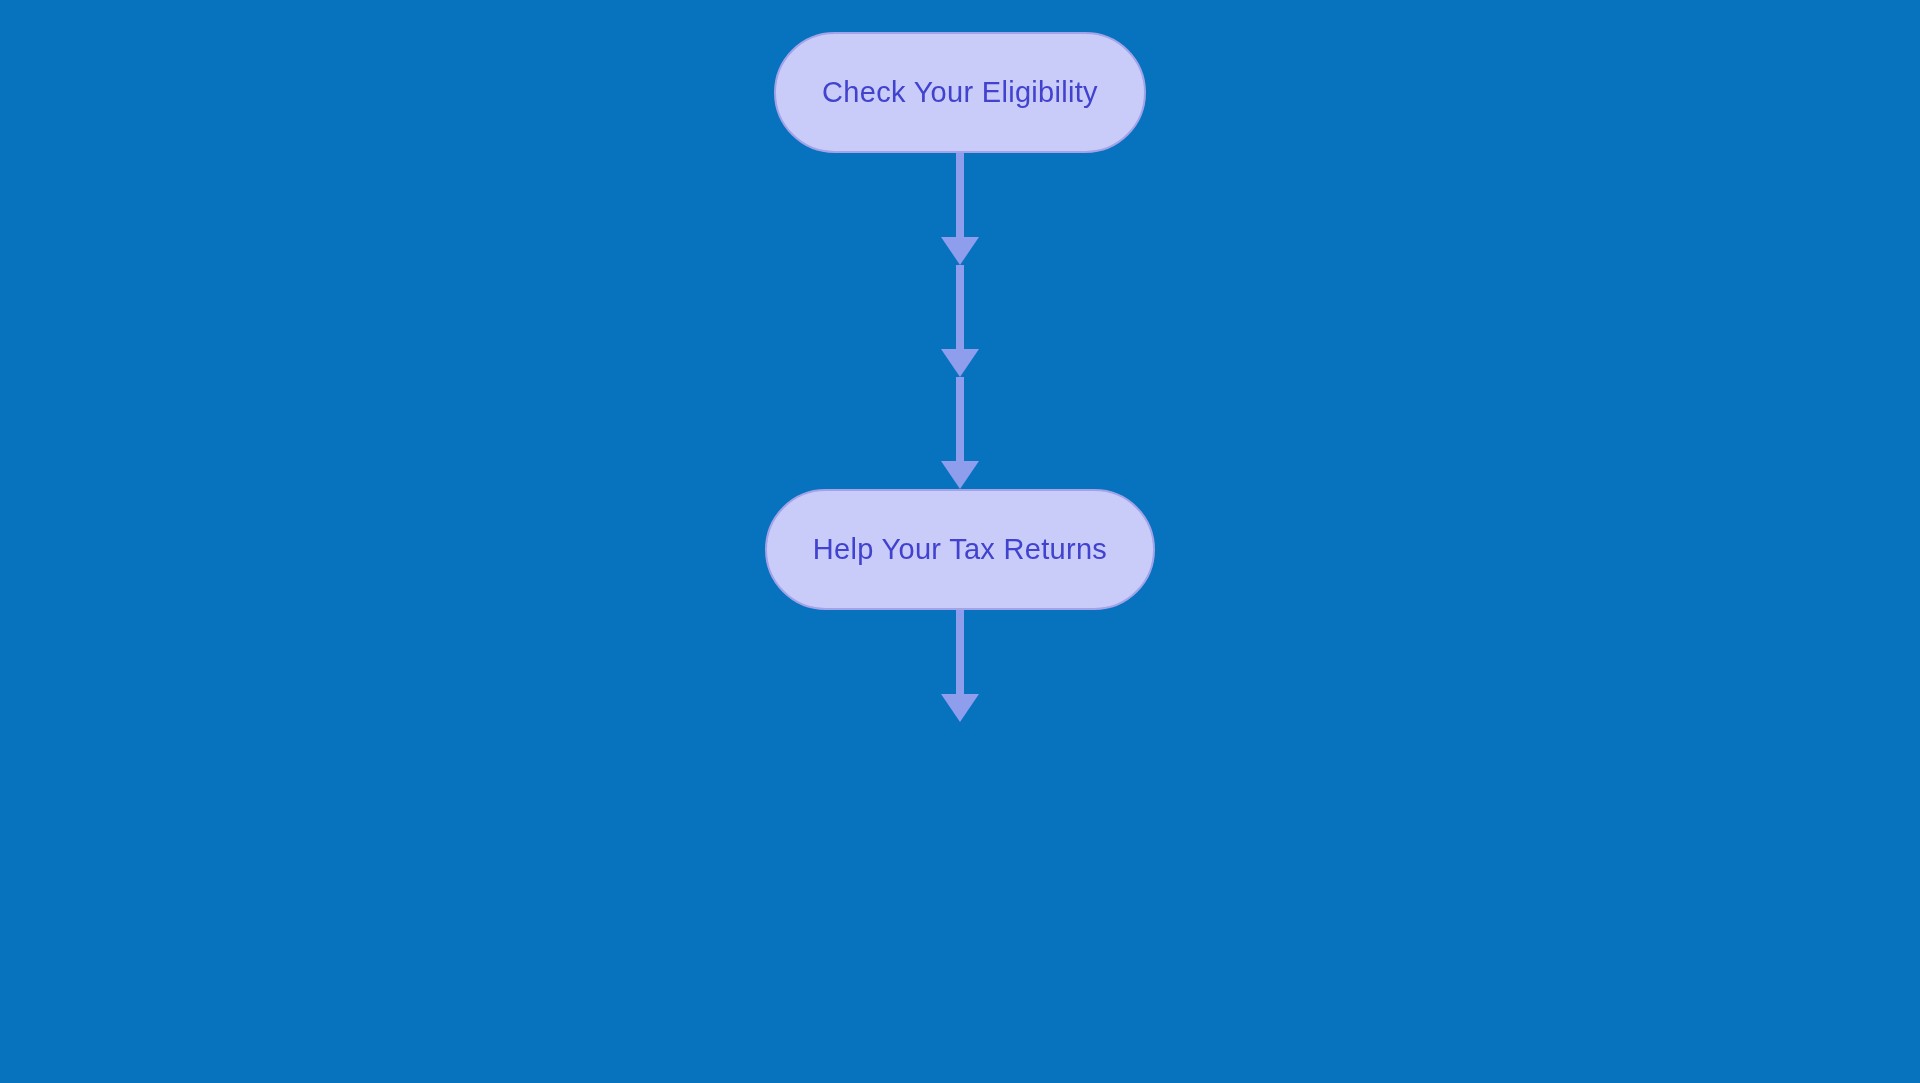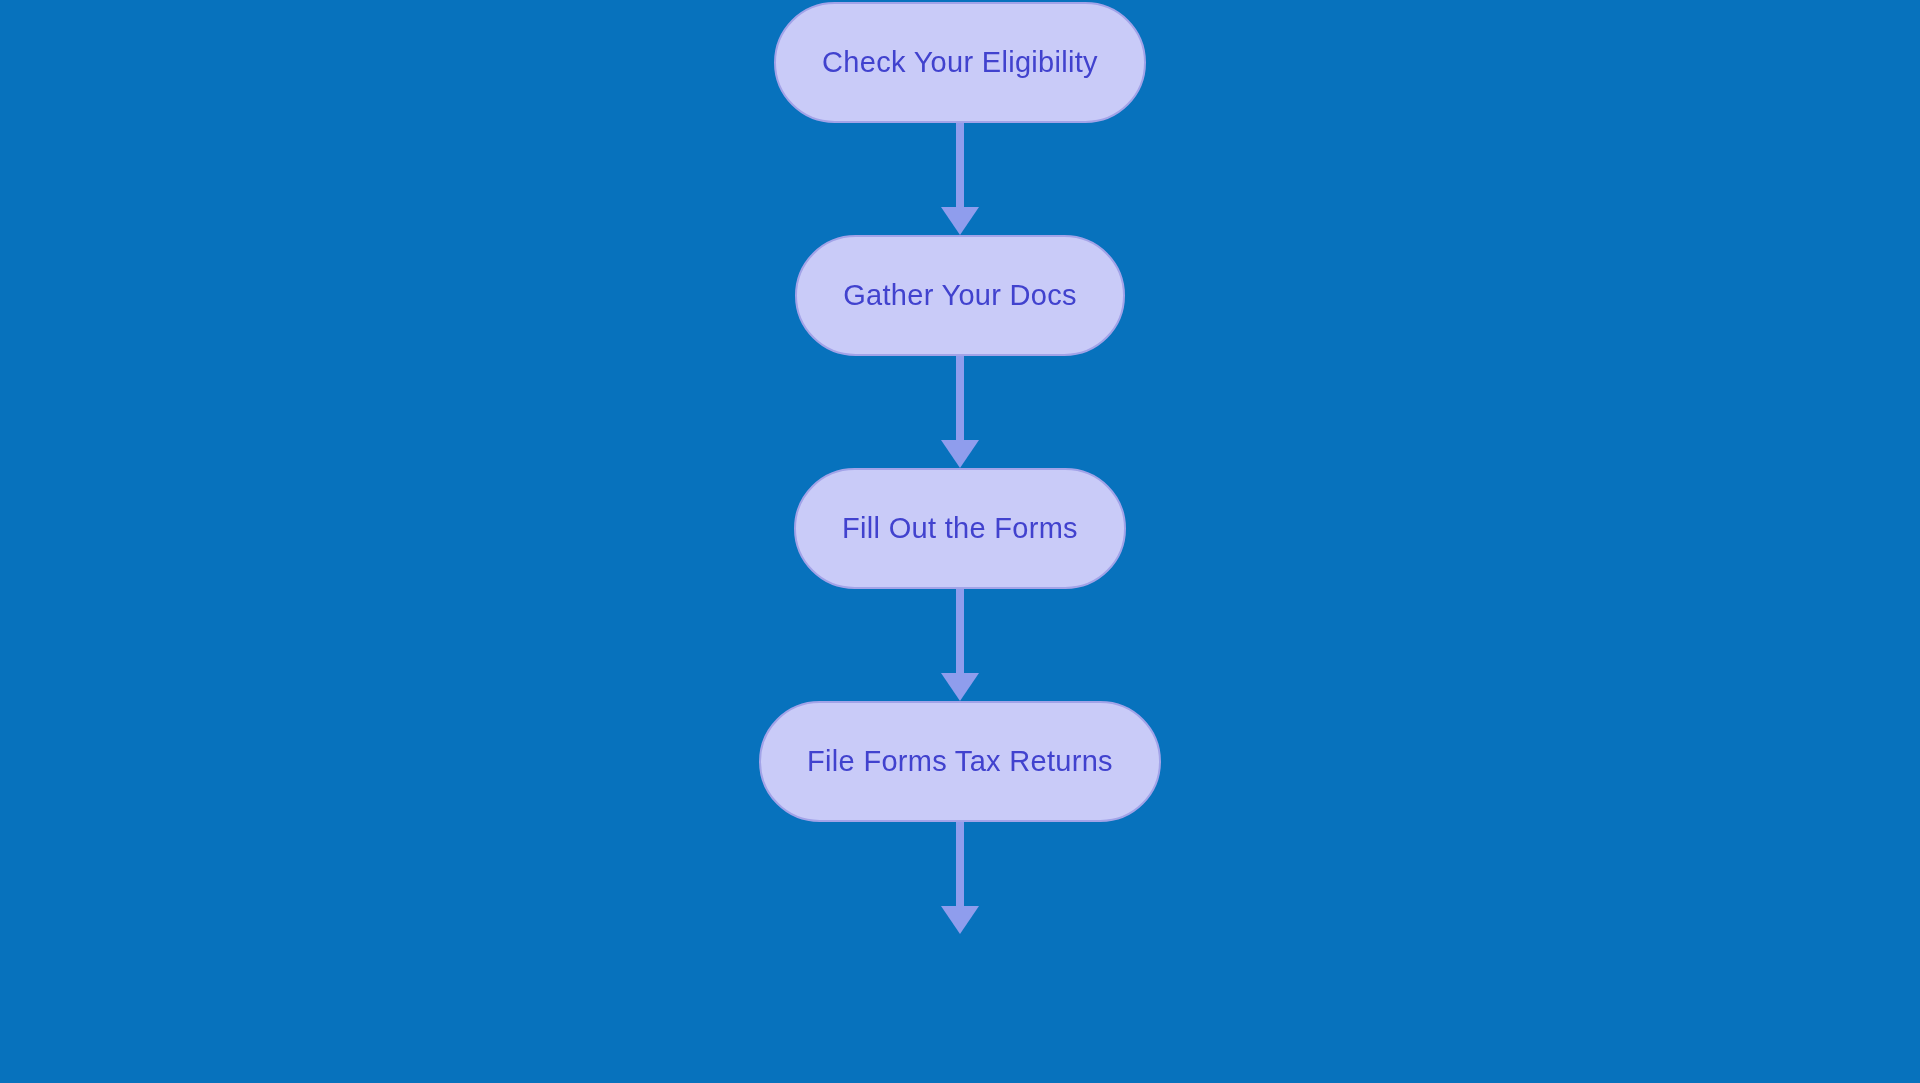"Check Your Eligibility" .canvas { padding-top: 2px -> 32px }
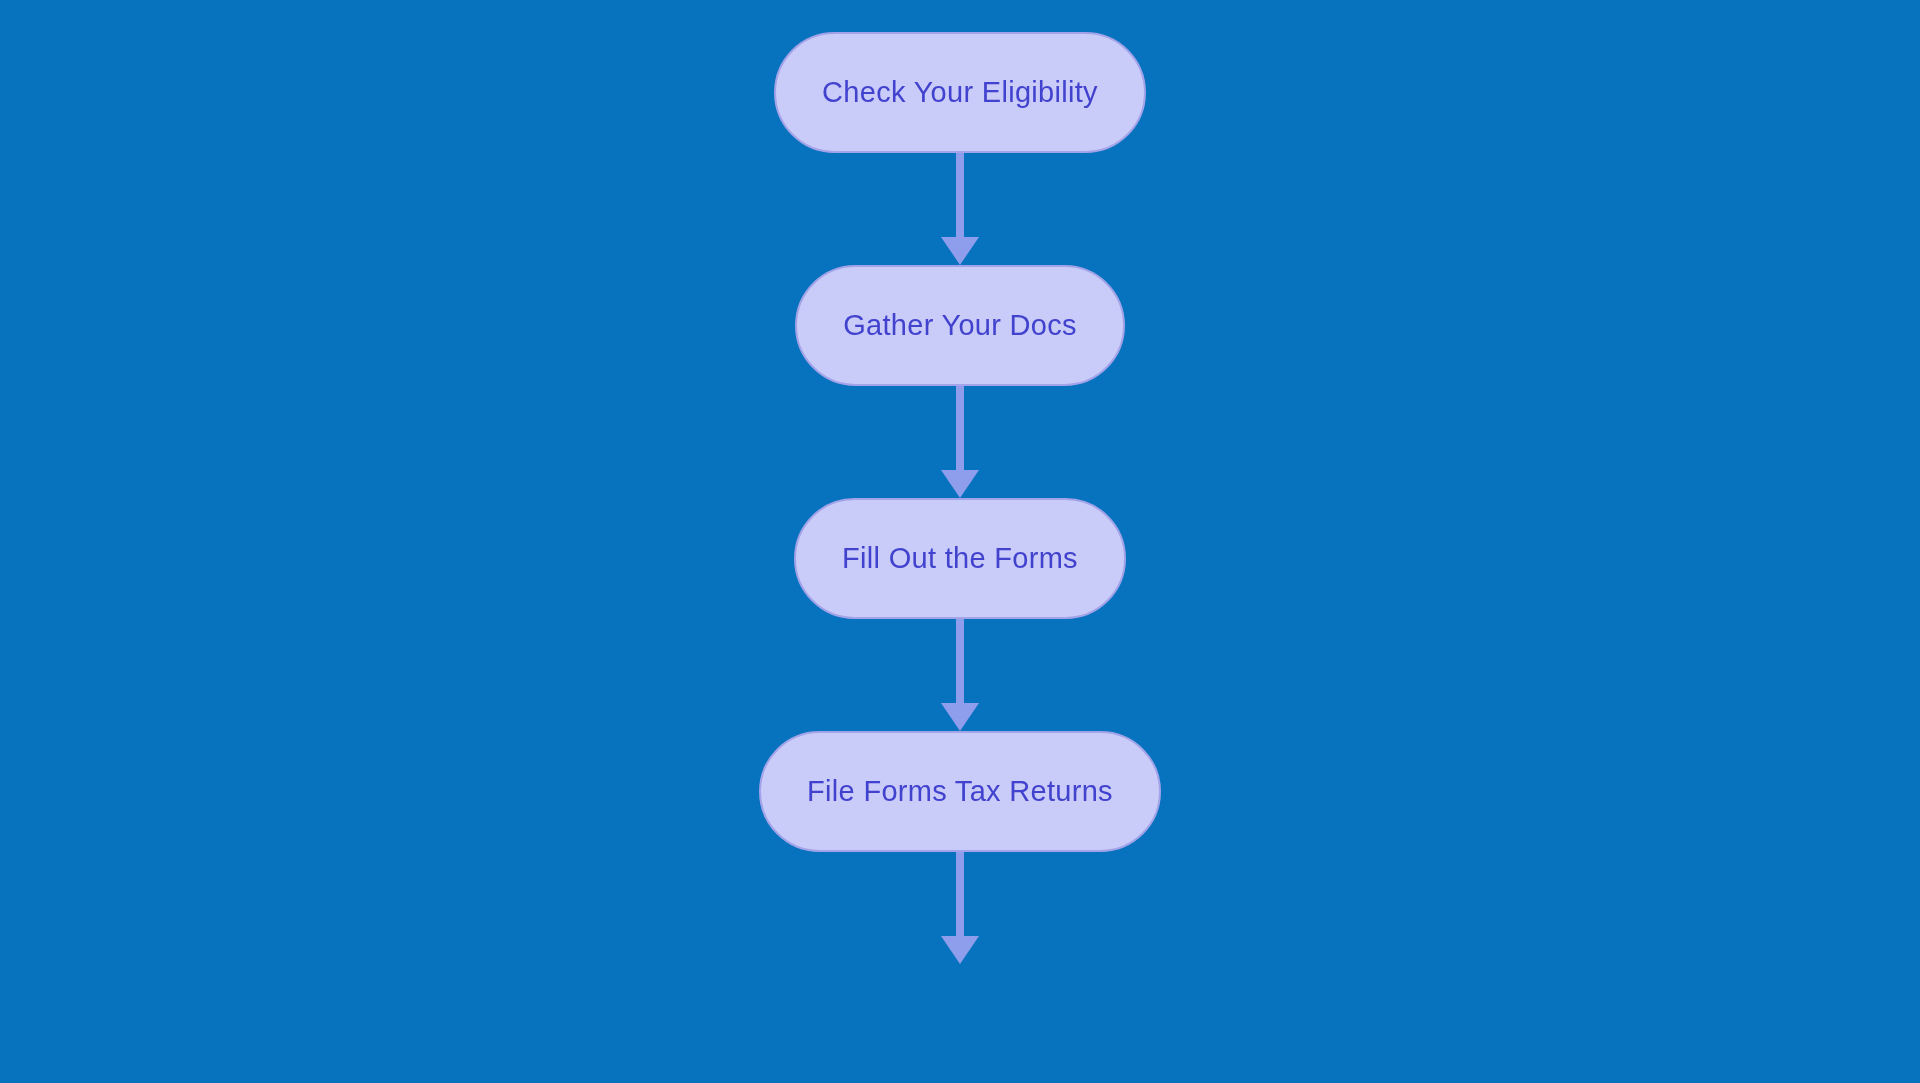"Gather Your Docs" div.node { html: <div> <span>Gather Your Docs</span> </div> -> none }
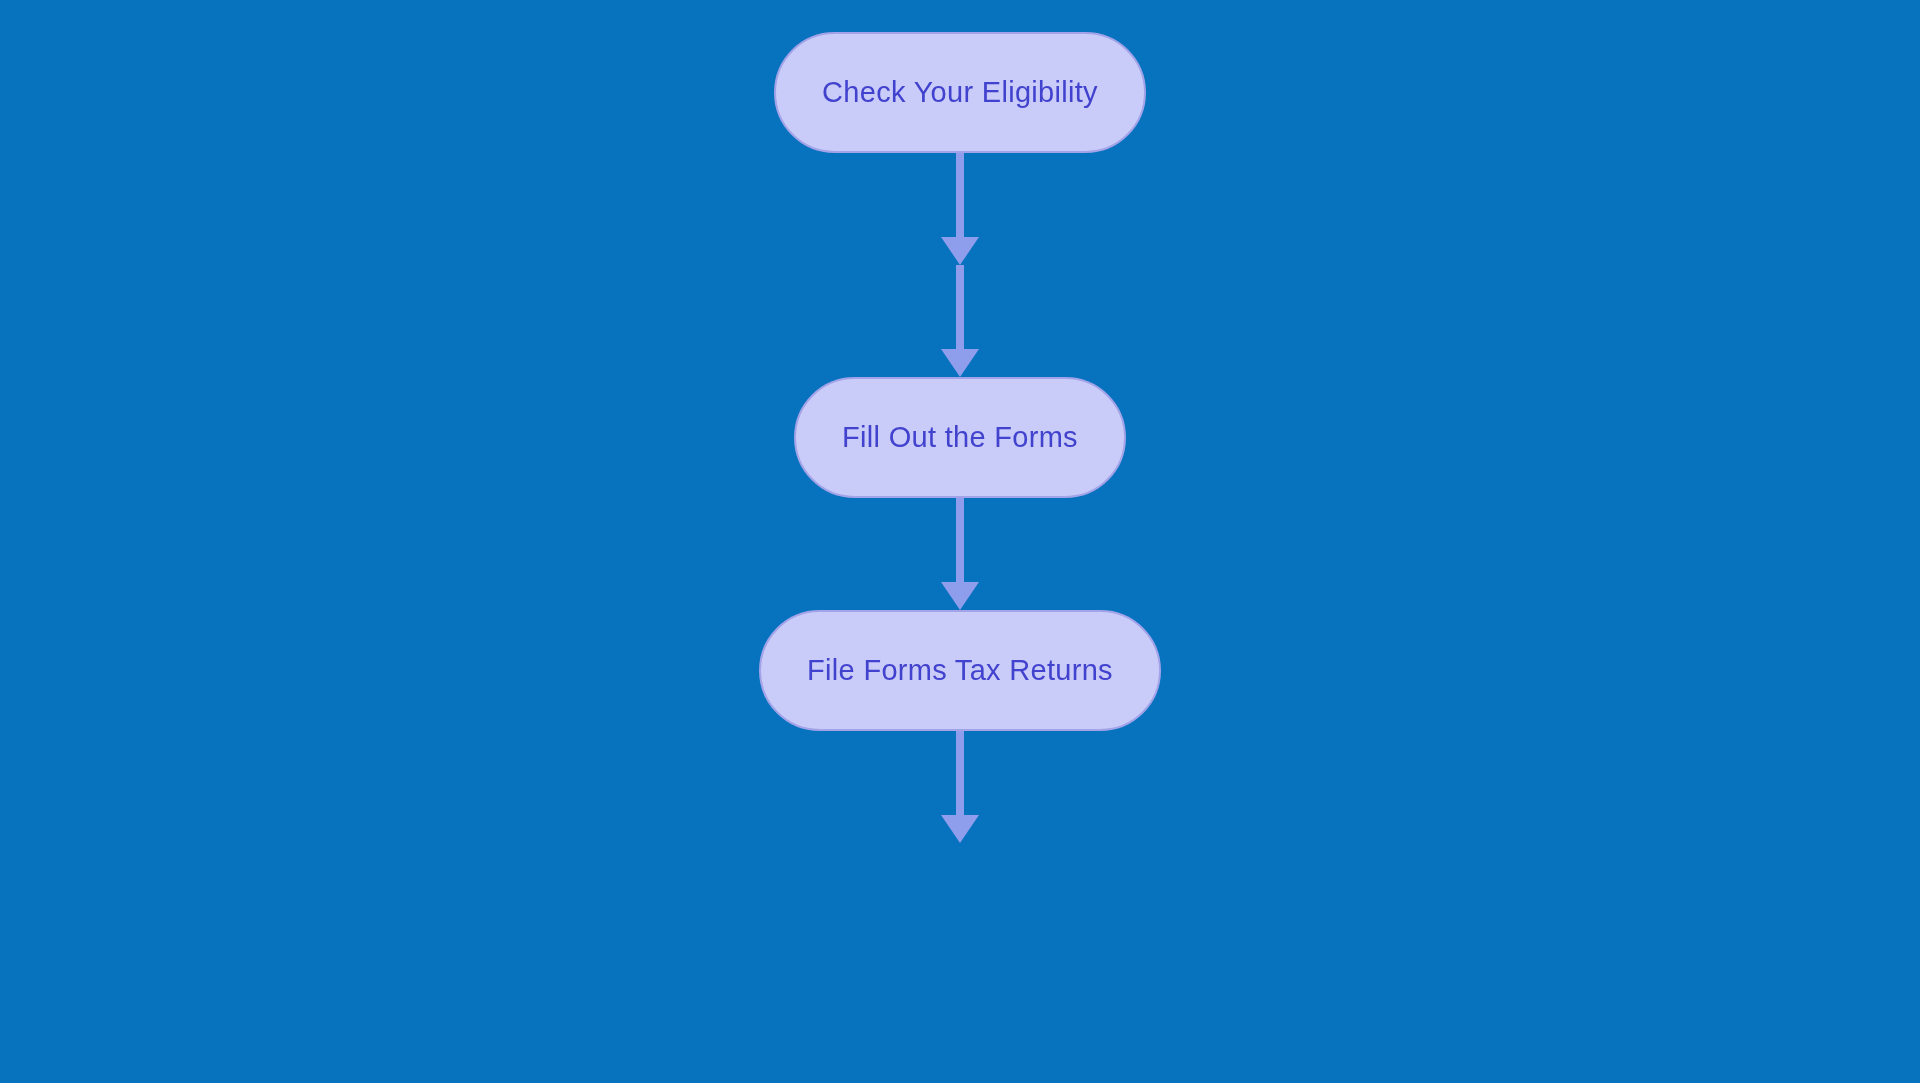"Fill Out the Forms" div.node { html: <div> <span>Fill Out the Forms</span> </div> -> none }
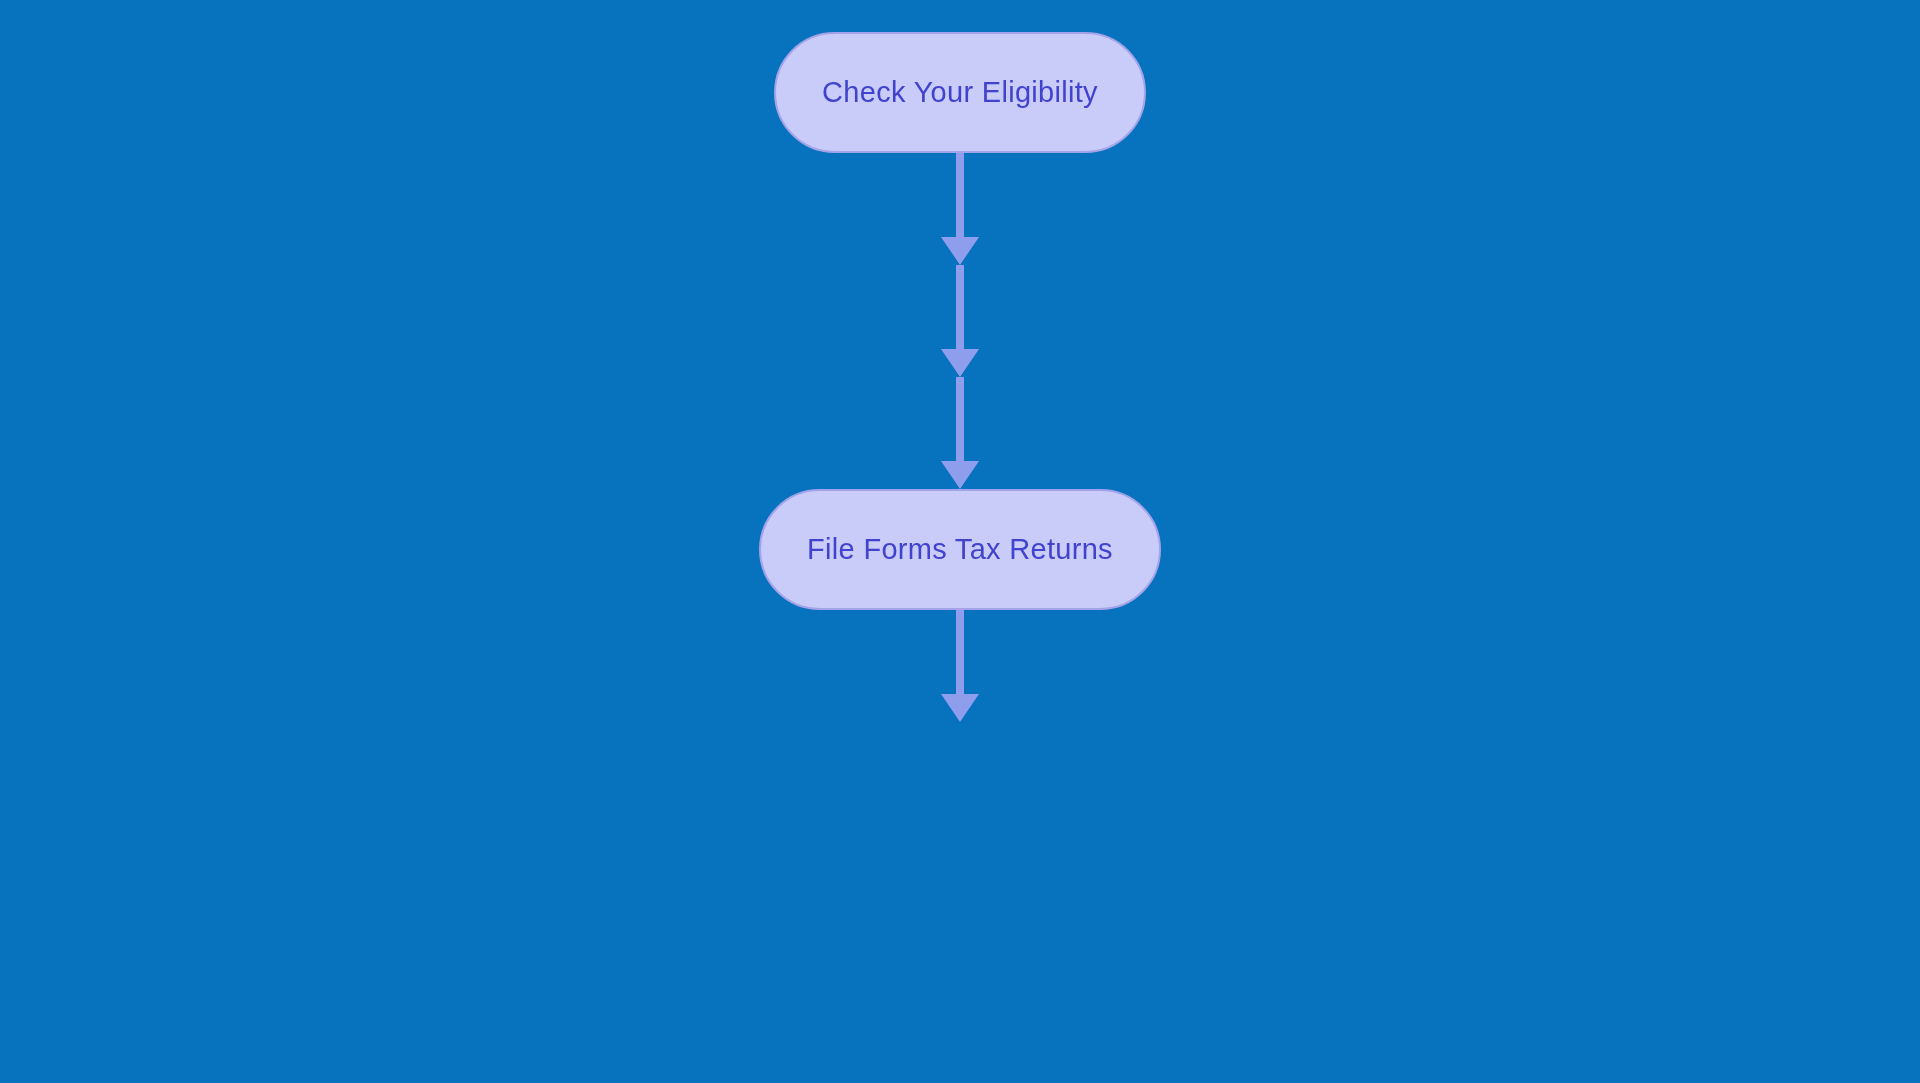"File Forms Tax Returns" span.node-label { text: File Forms -> Help Your }
